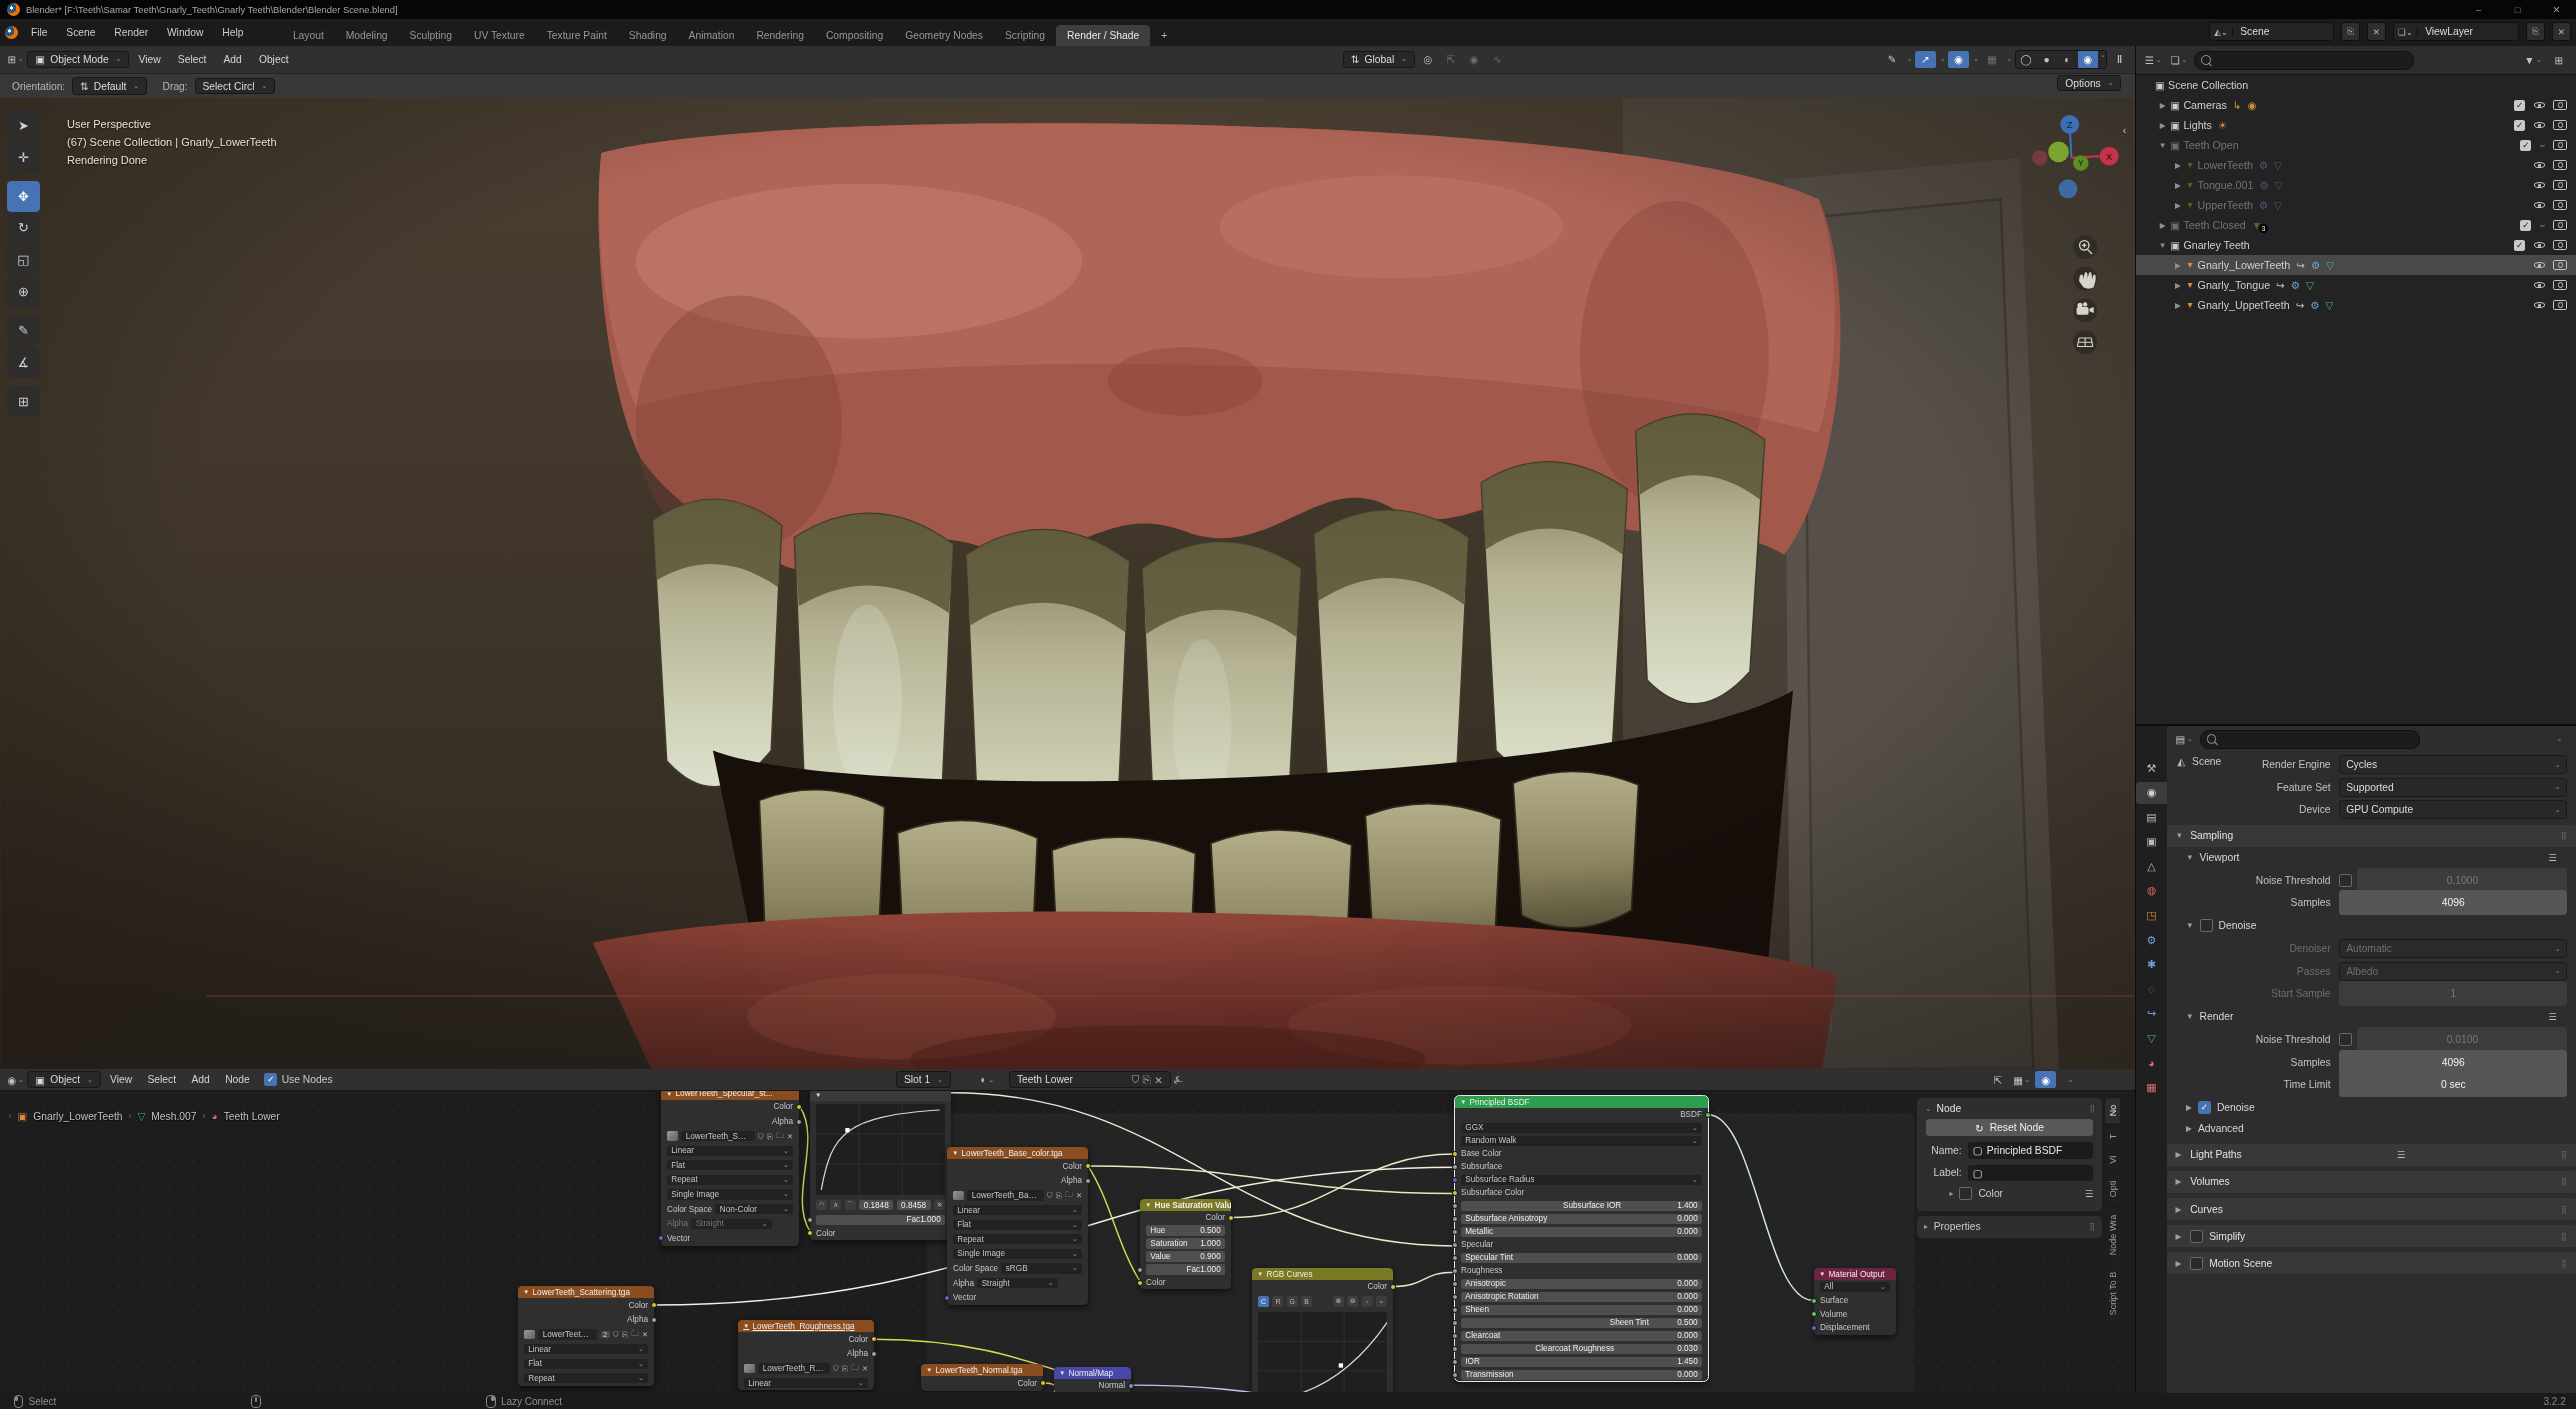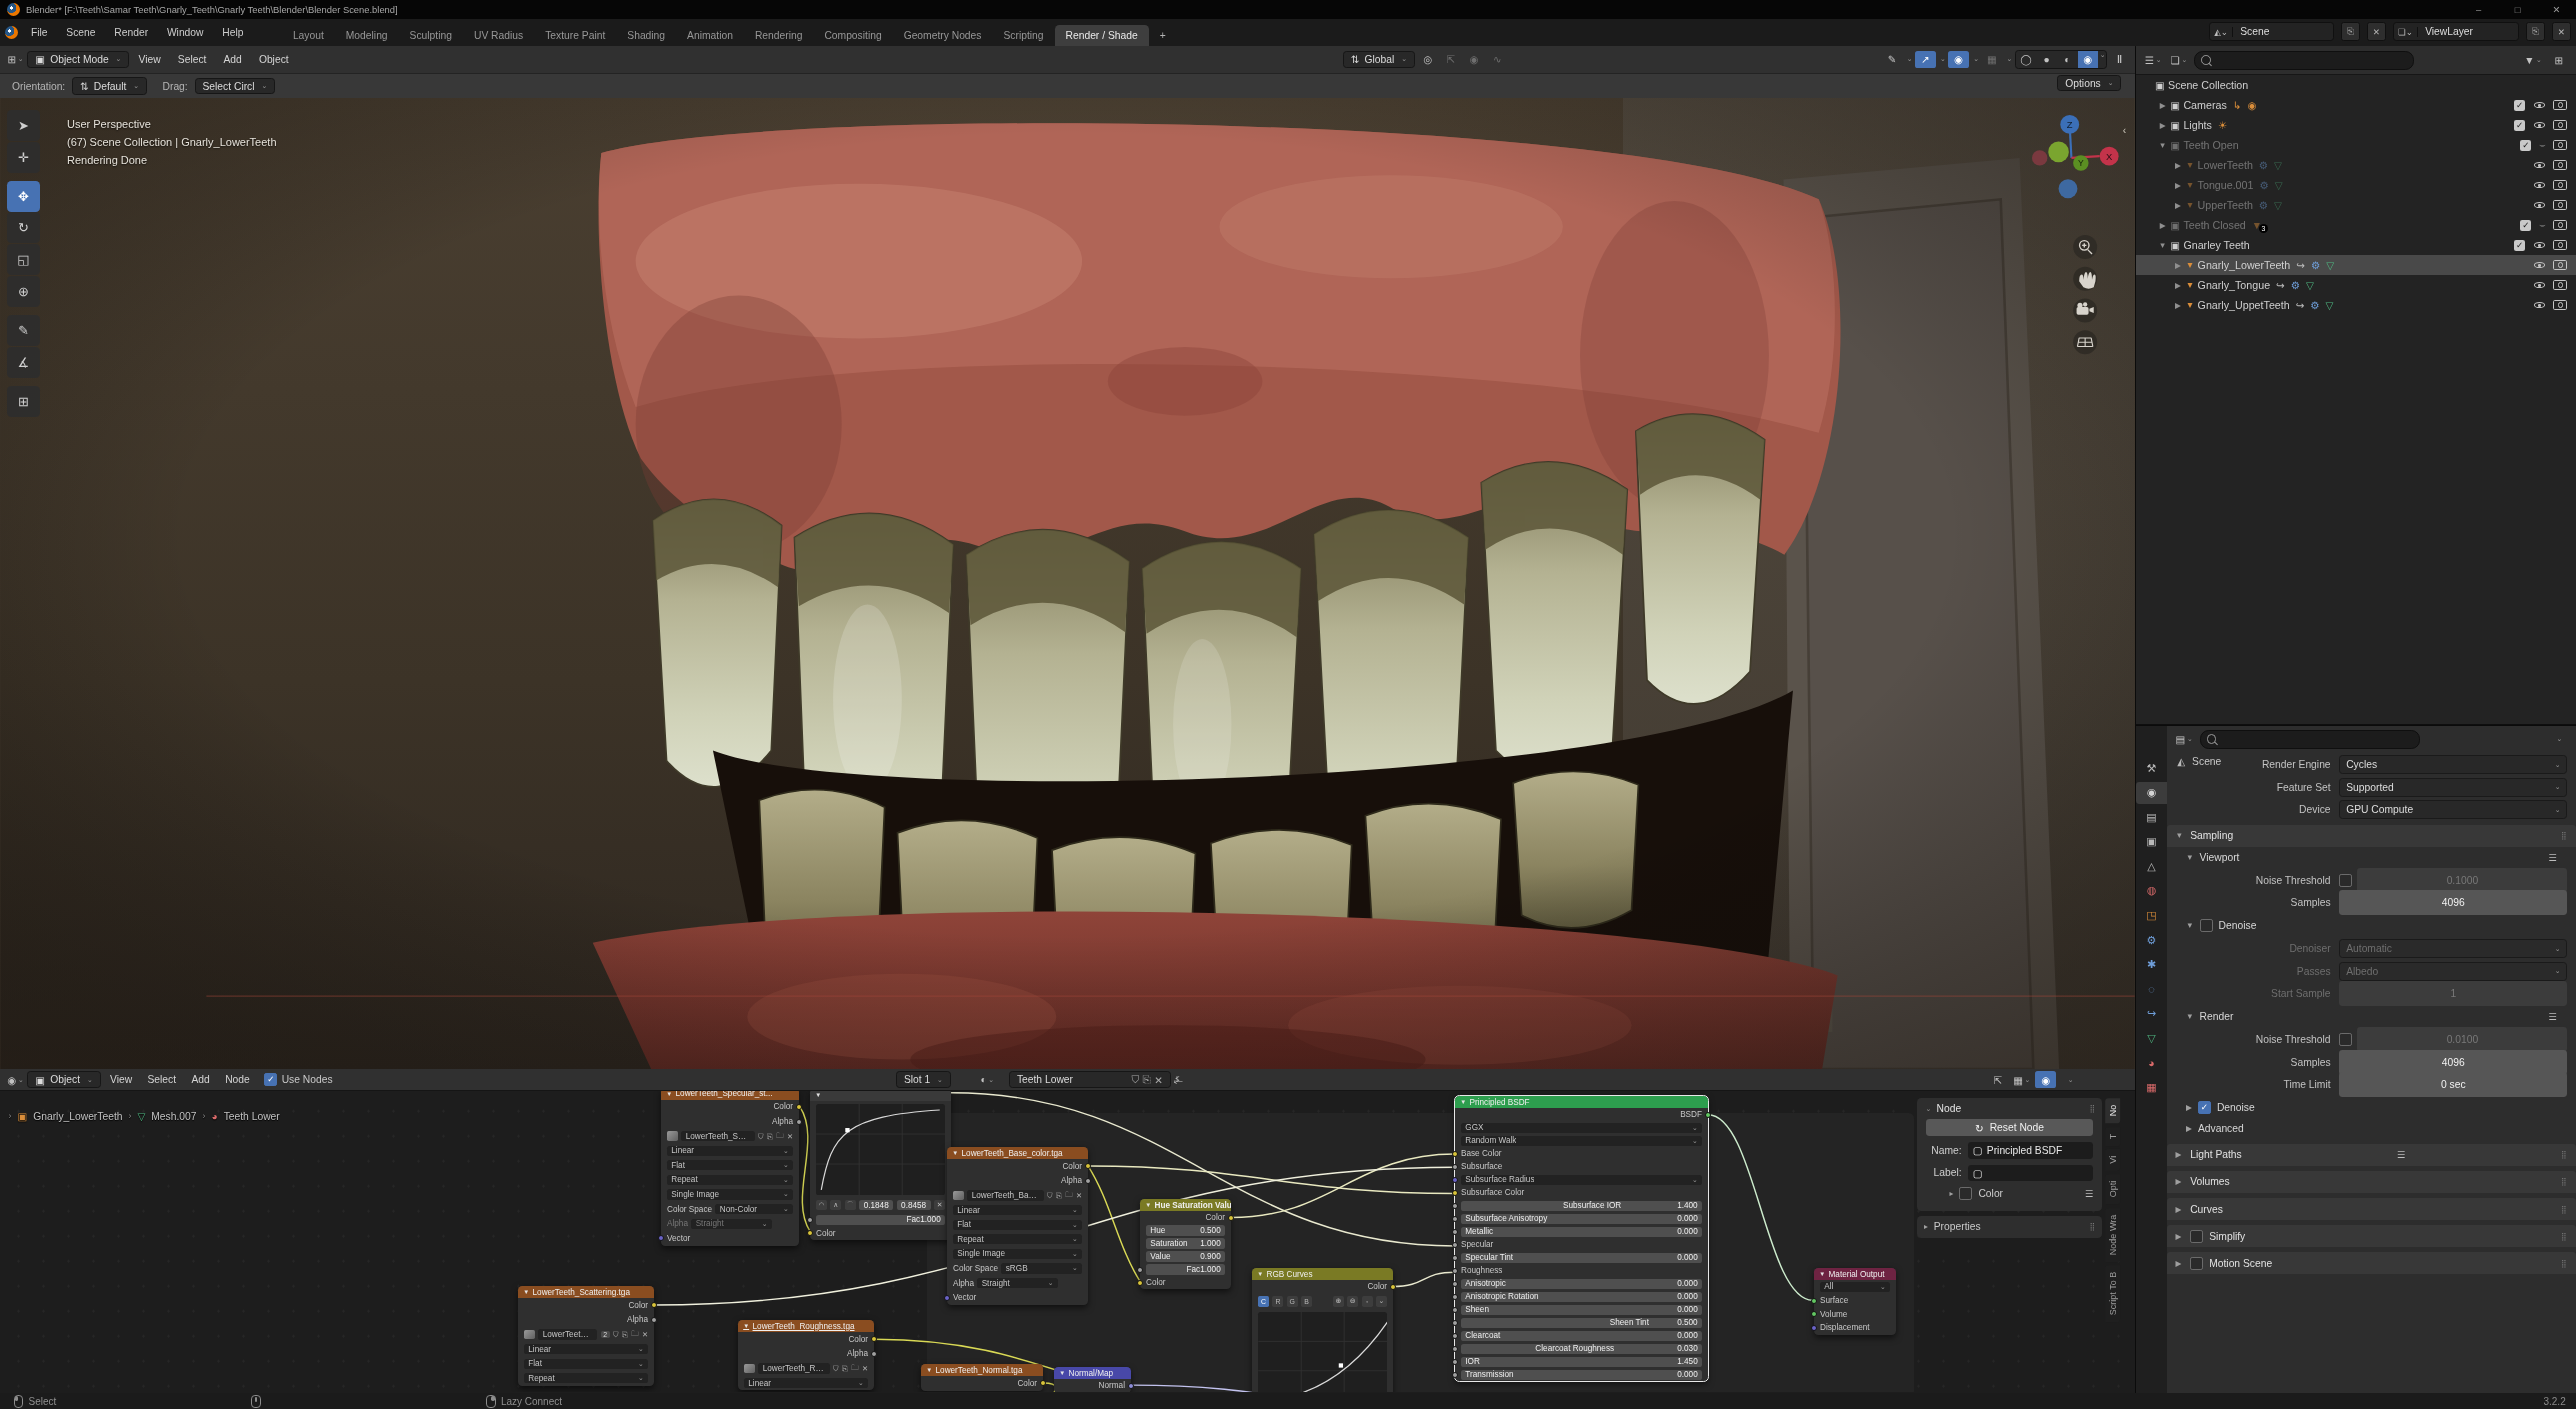"UV Radius" span.wtab { text: Radius -> Texture }
